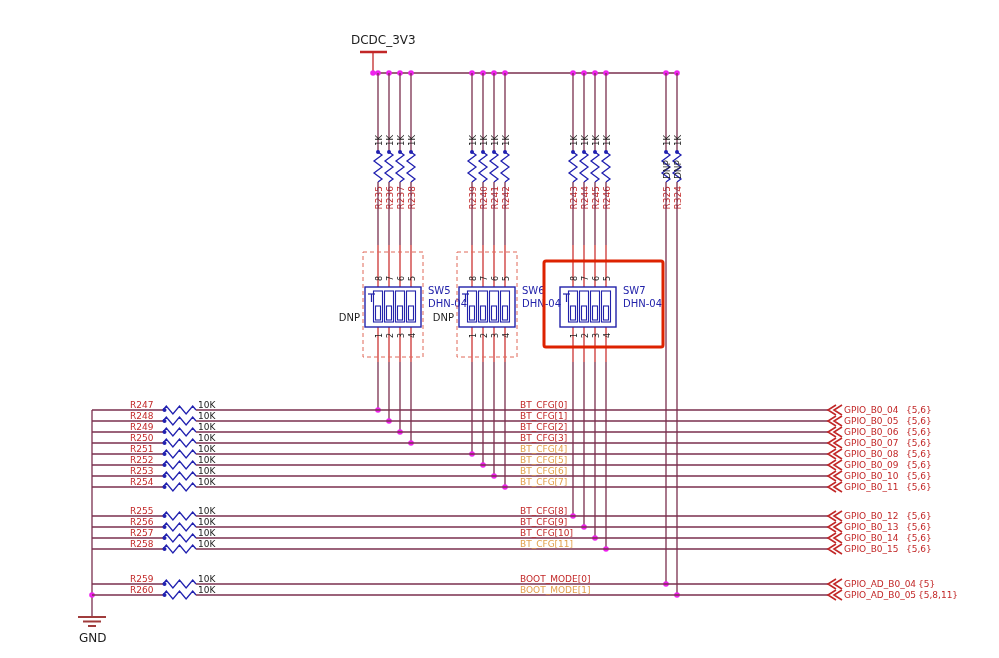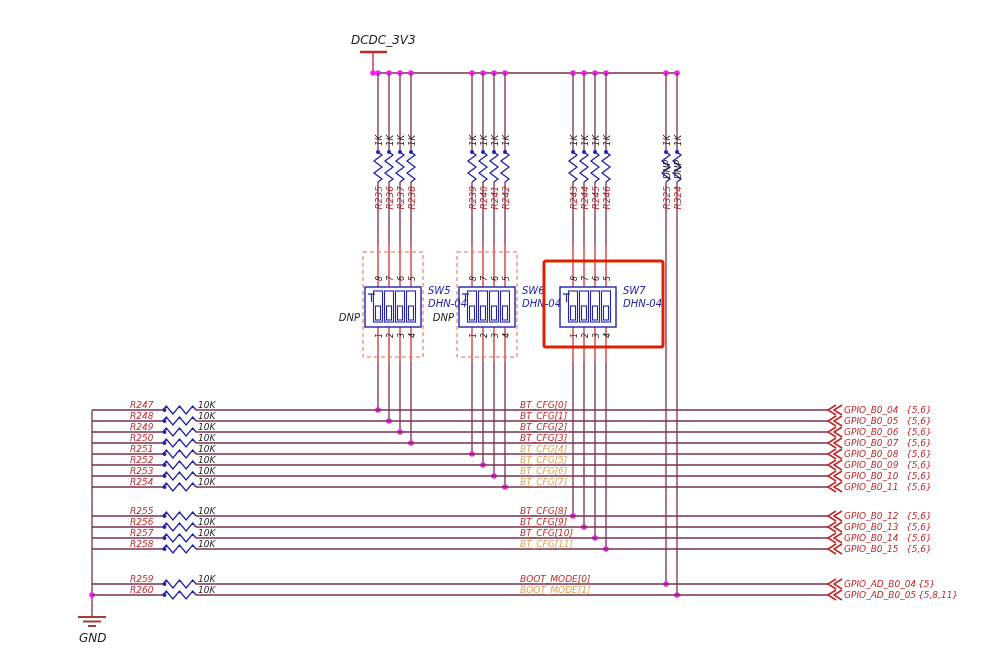"DCDC_3V3" .canvas { font-style: italic -> none }
